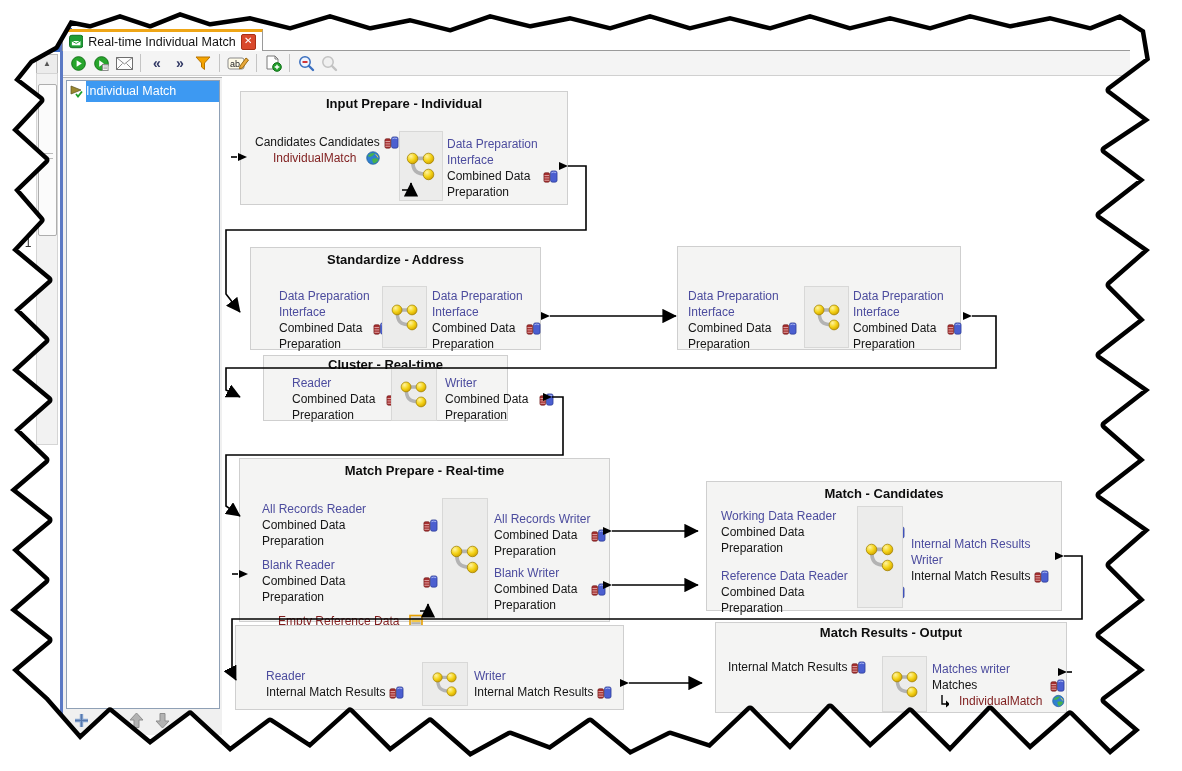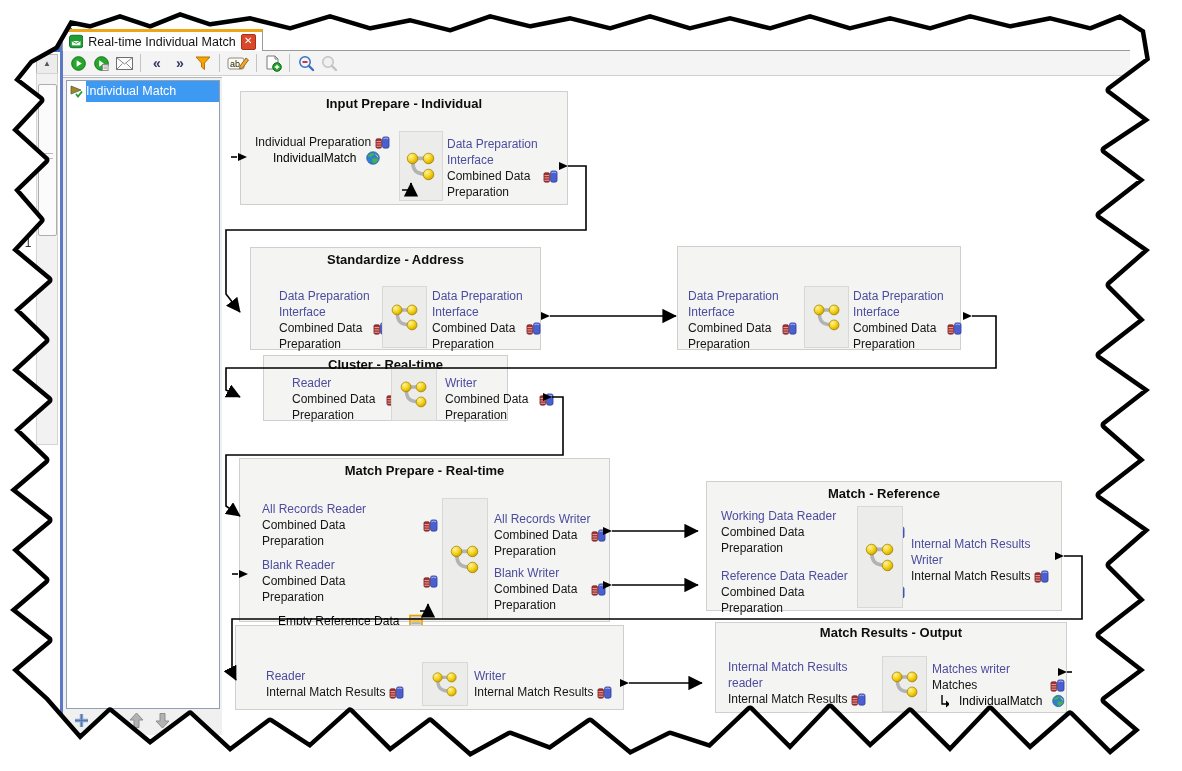"Individual Preparation" span.t { text: Individual Preparation -> Candidates Candidates }
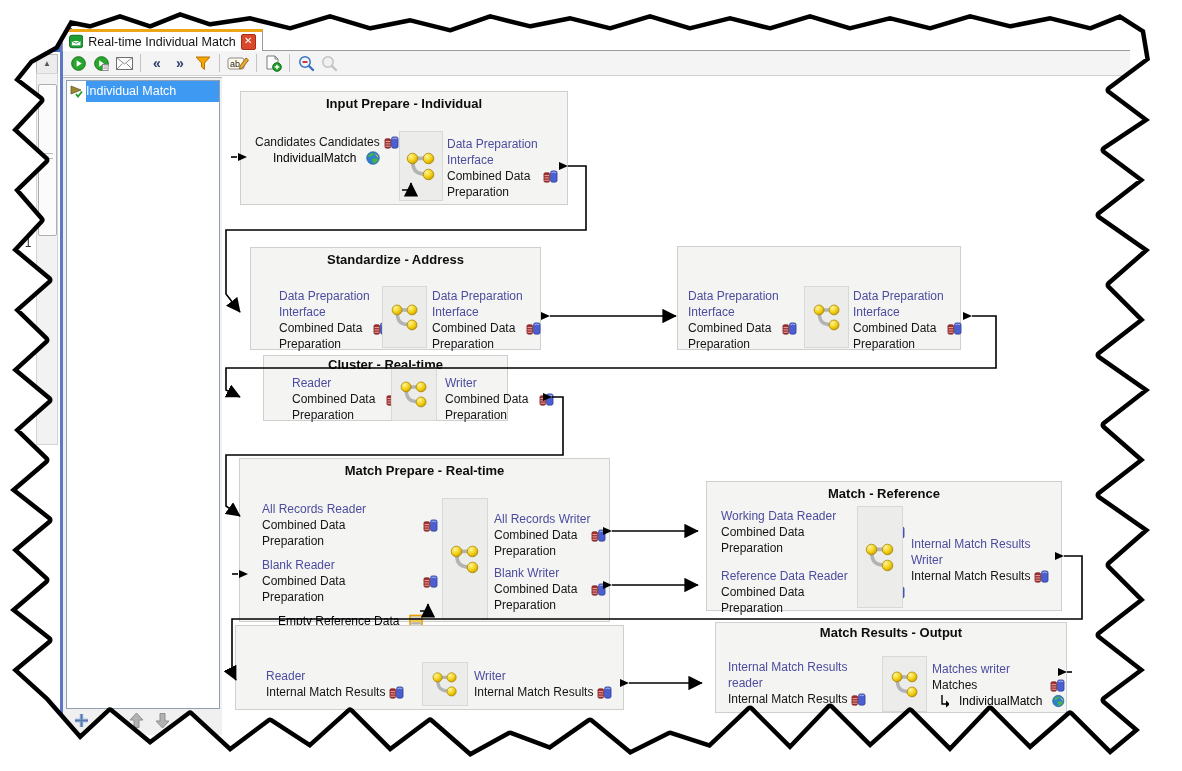"IndividualMatch" .pannot { color: #000000 -> #7f1d1d }
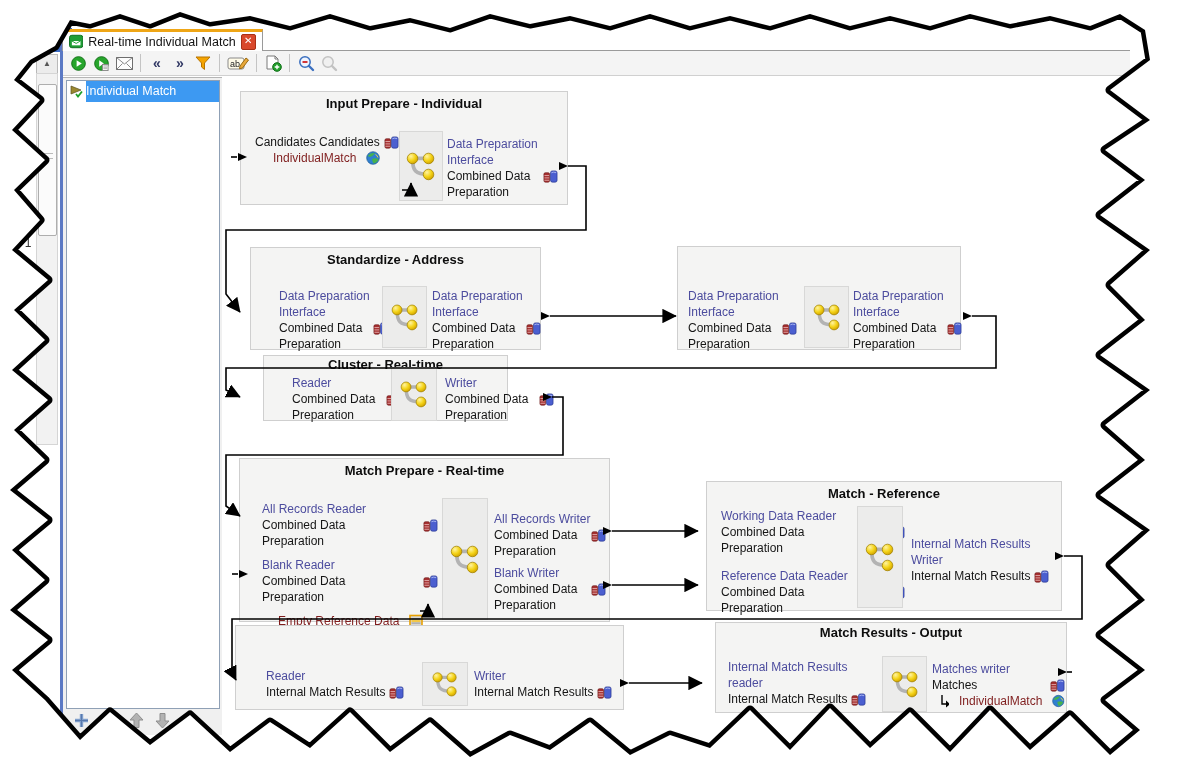"Match - Reference" div.node-title { text: Reference -> Candidates }
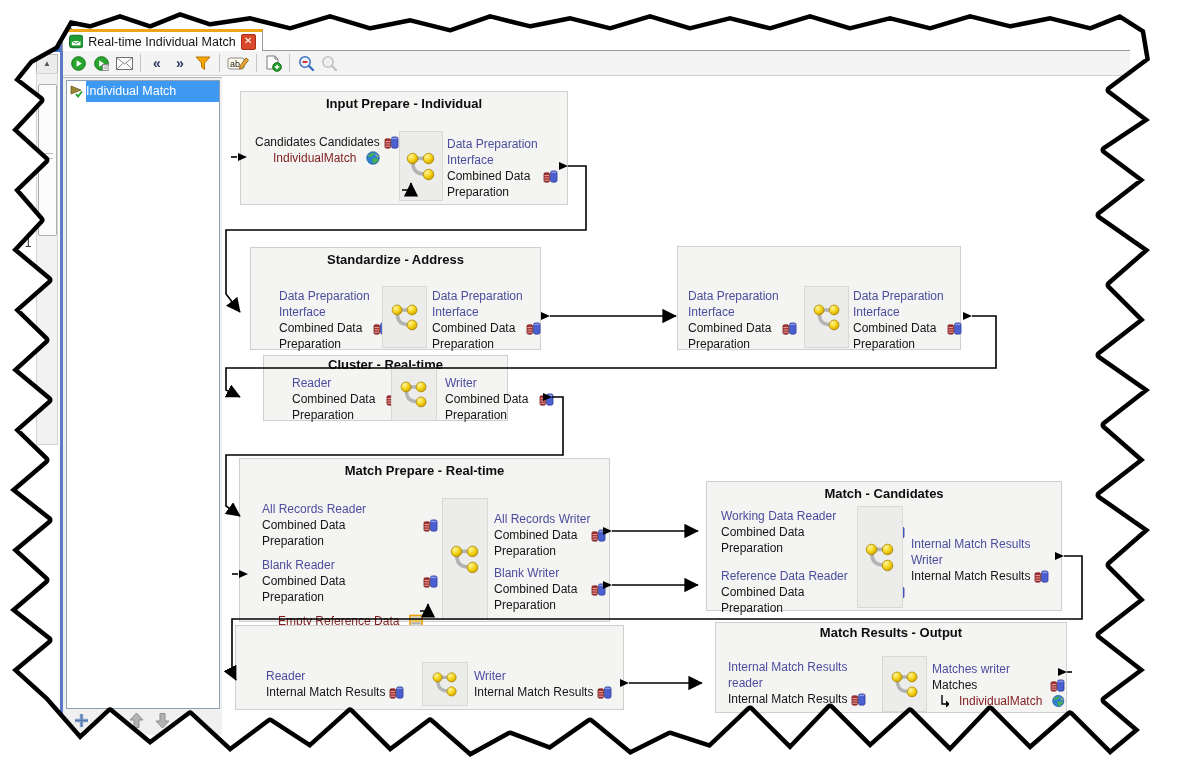"Internal Match Results reader" div.pname { html: <div>Internal Match Results reader</div> -> none }
